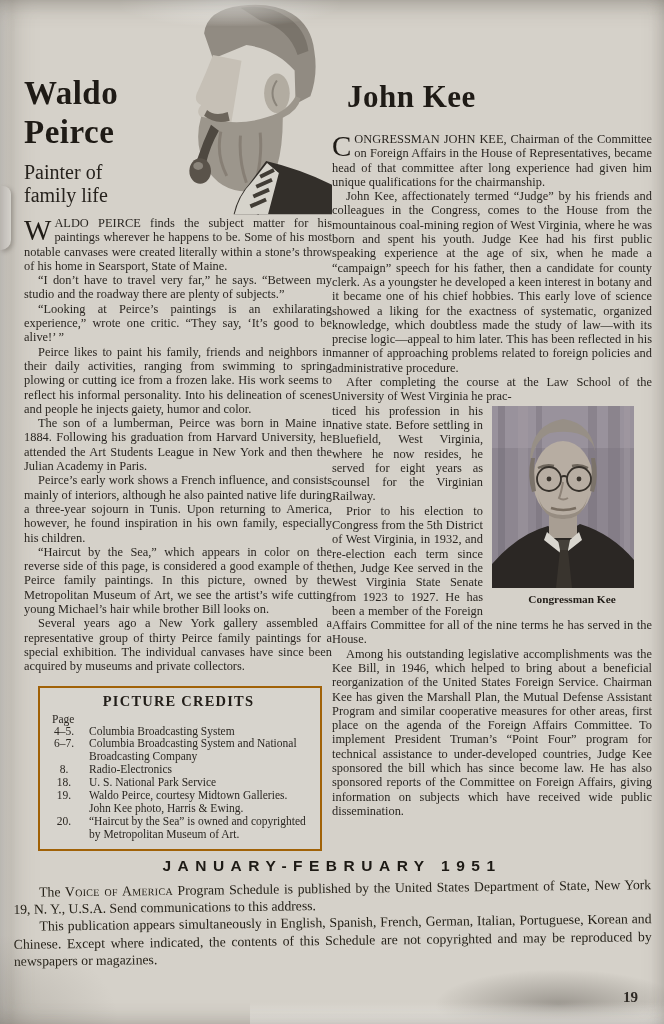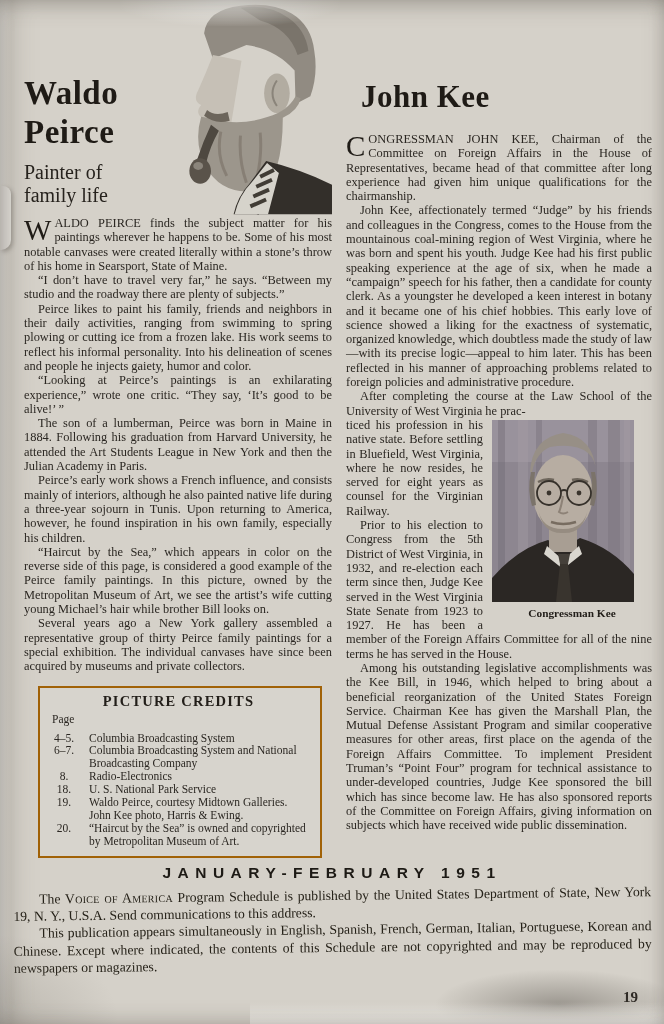"Waldo" .columns { gap: 14px -> 0 }
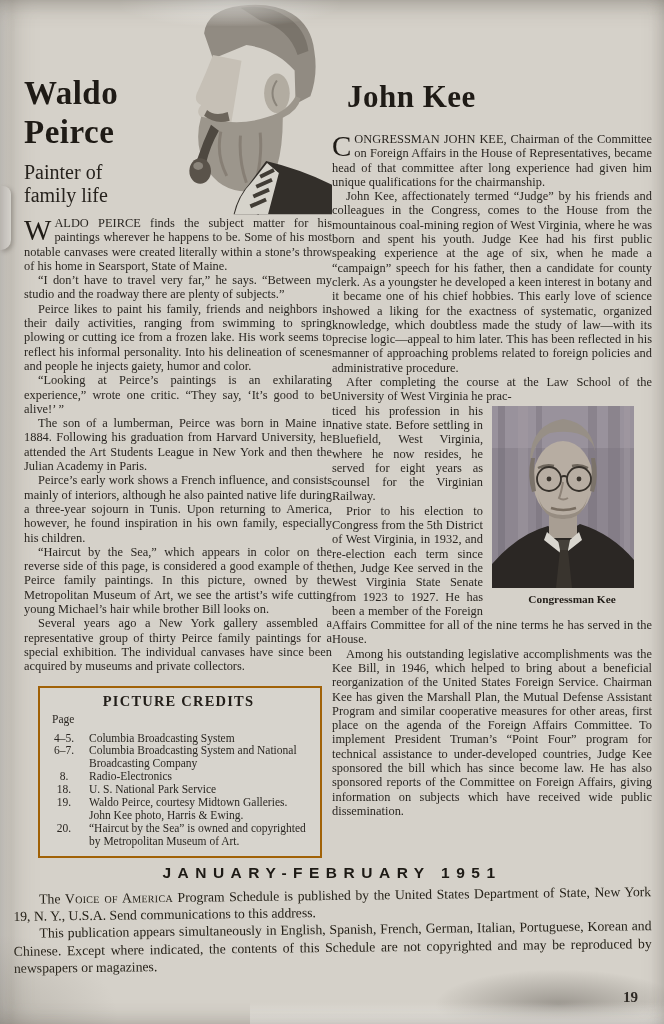"Peirce likes to paint his" p.body { order: before "“Looking at Peirce’s paintings is" -> after "“Looking at Peirce’s paintings is" }
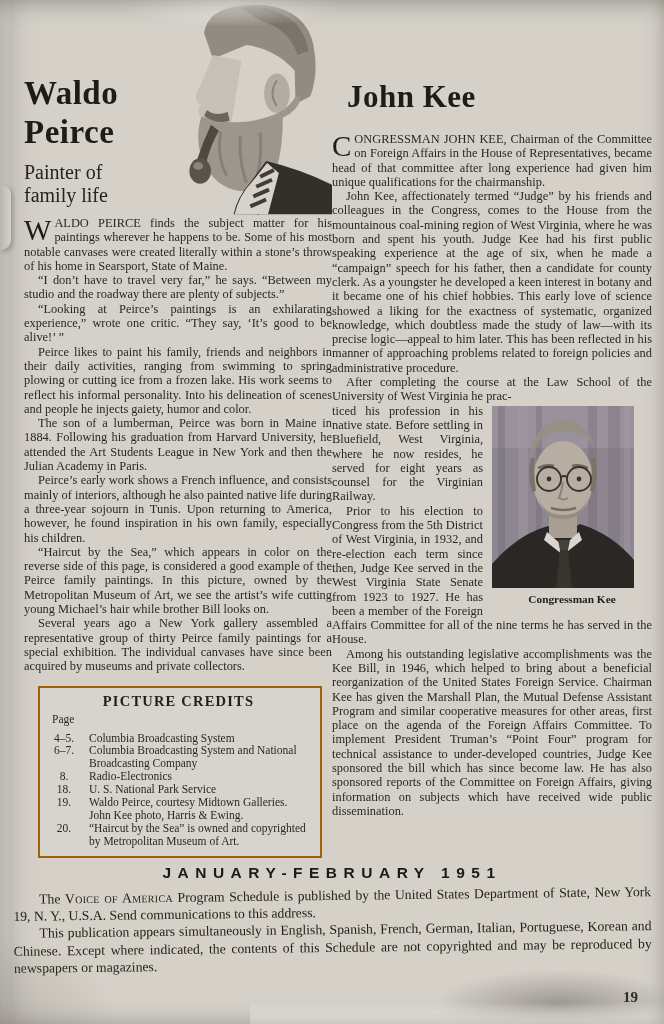"Page" .credits-page-label { margin: 3px 0 7px 6px -> 3px 0 0 6px }
